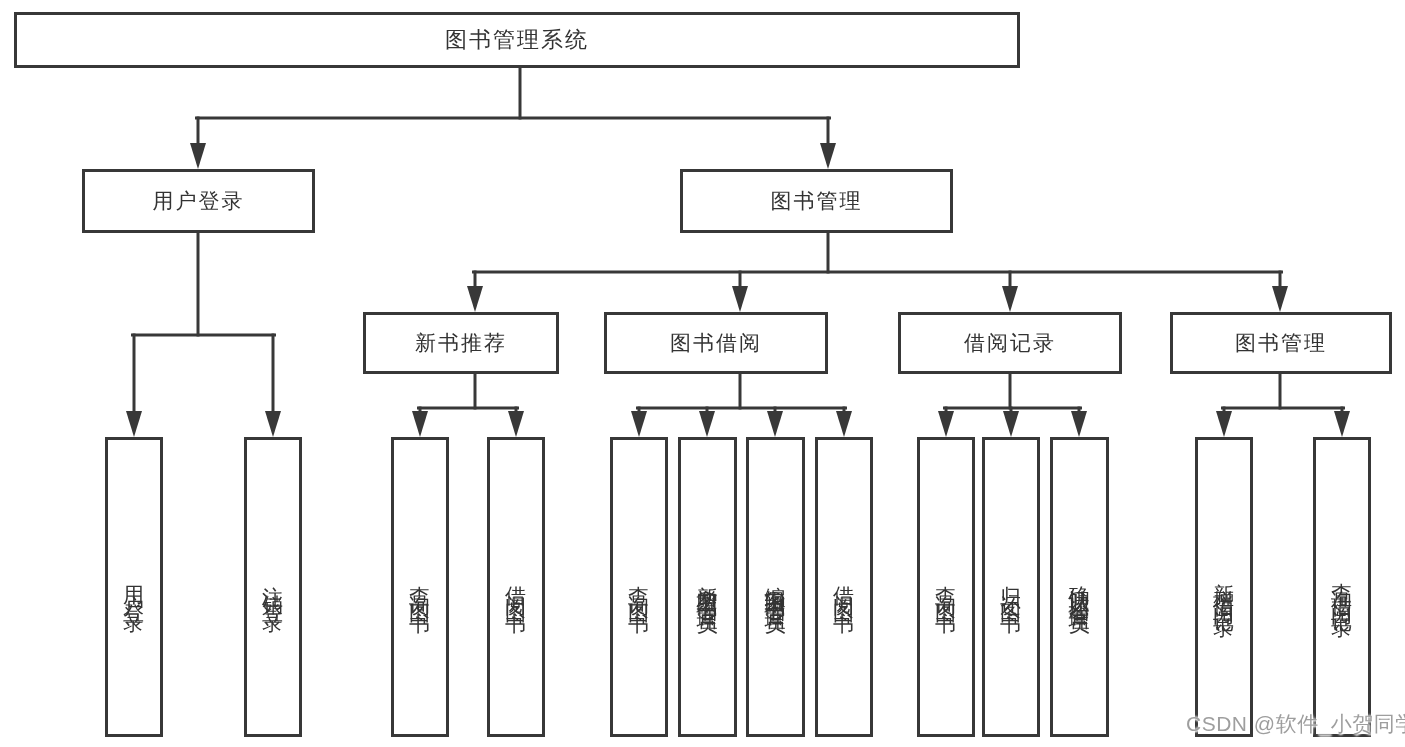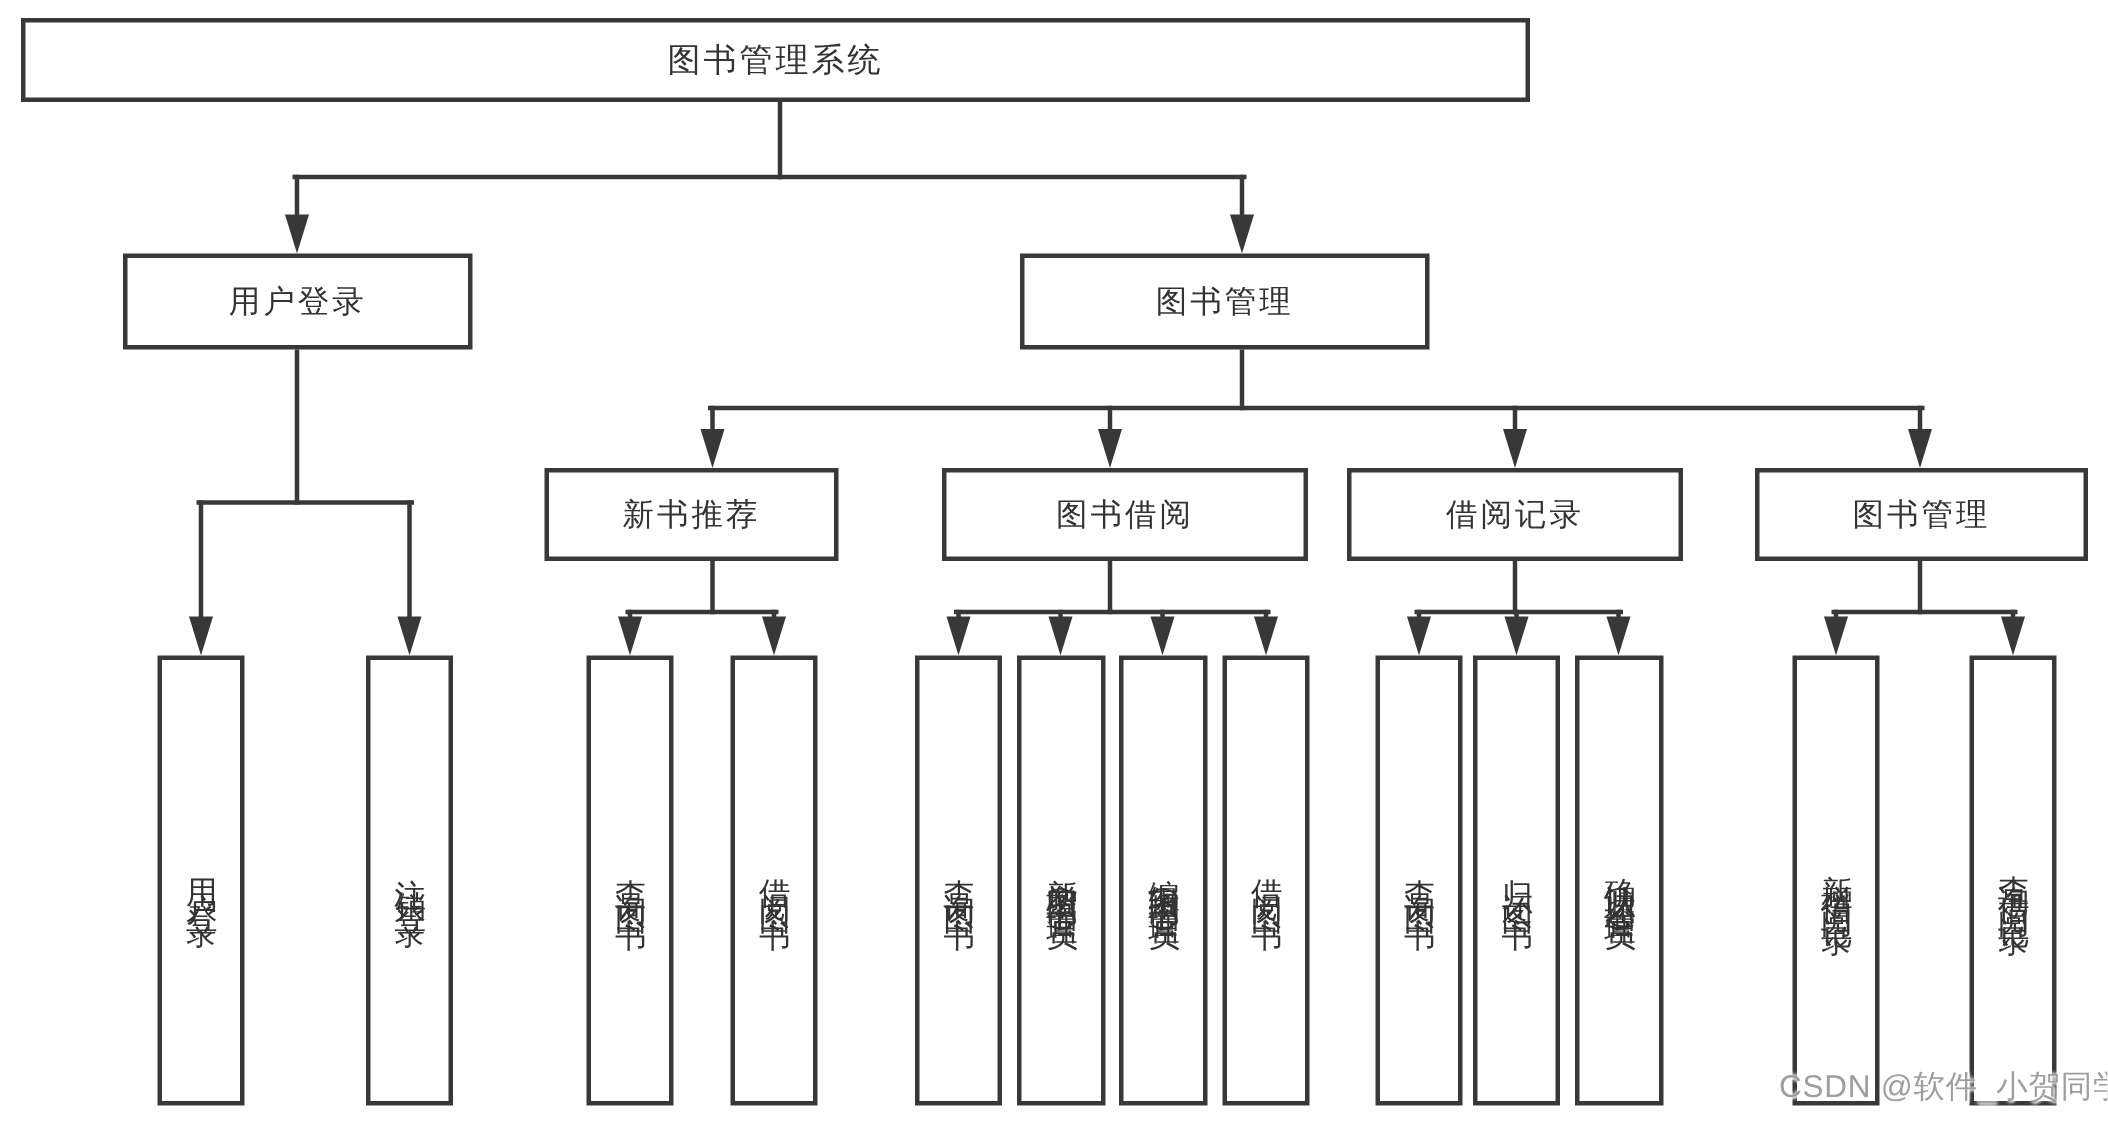"图书借阅" div.box { left: 628px -> 604px; width: 244px -> 224px }
